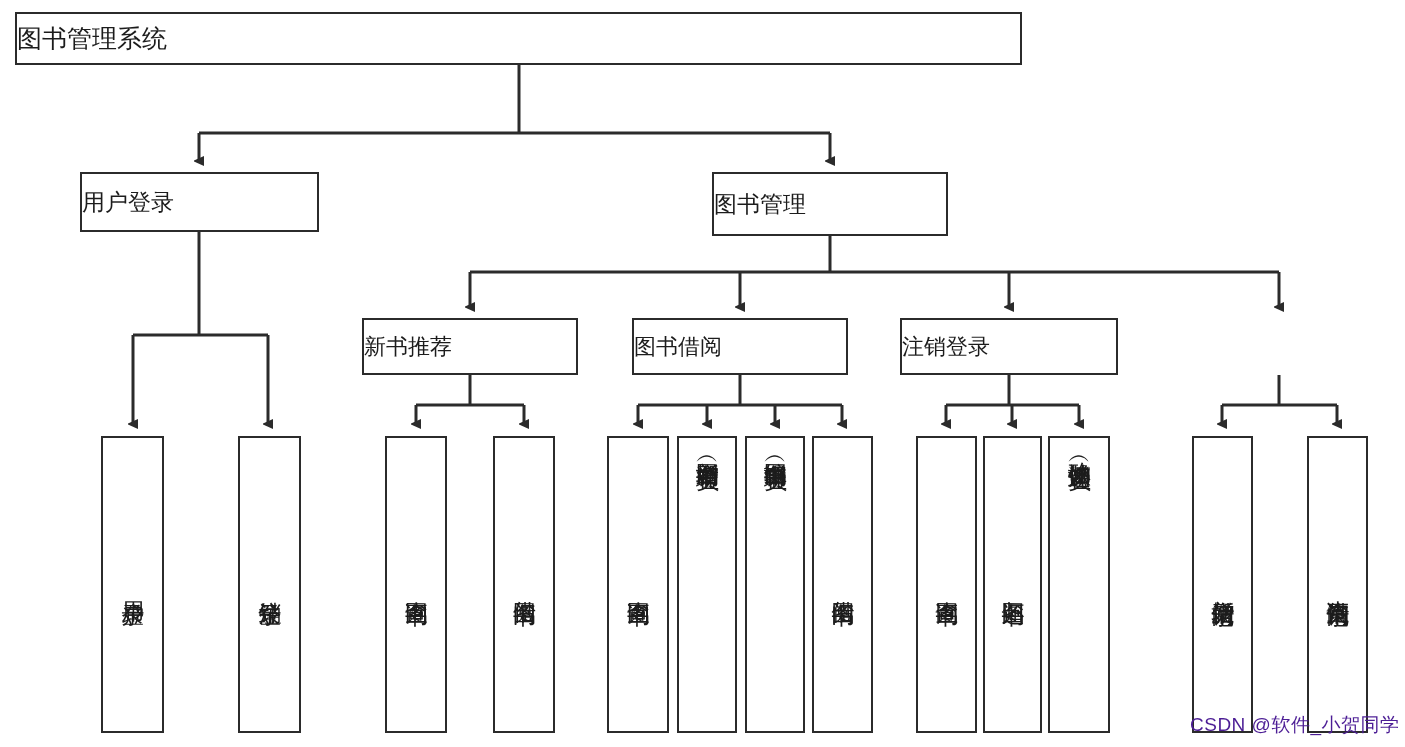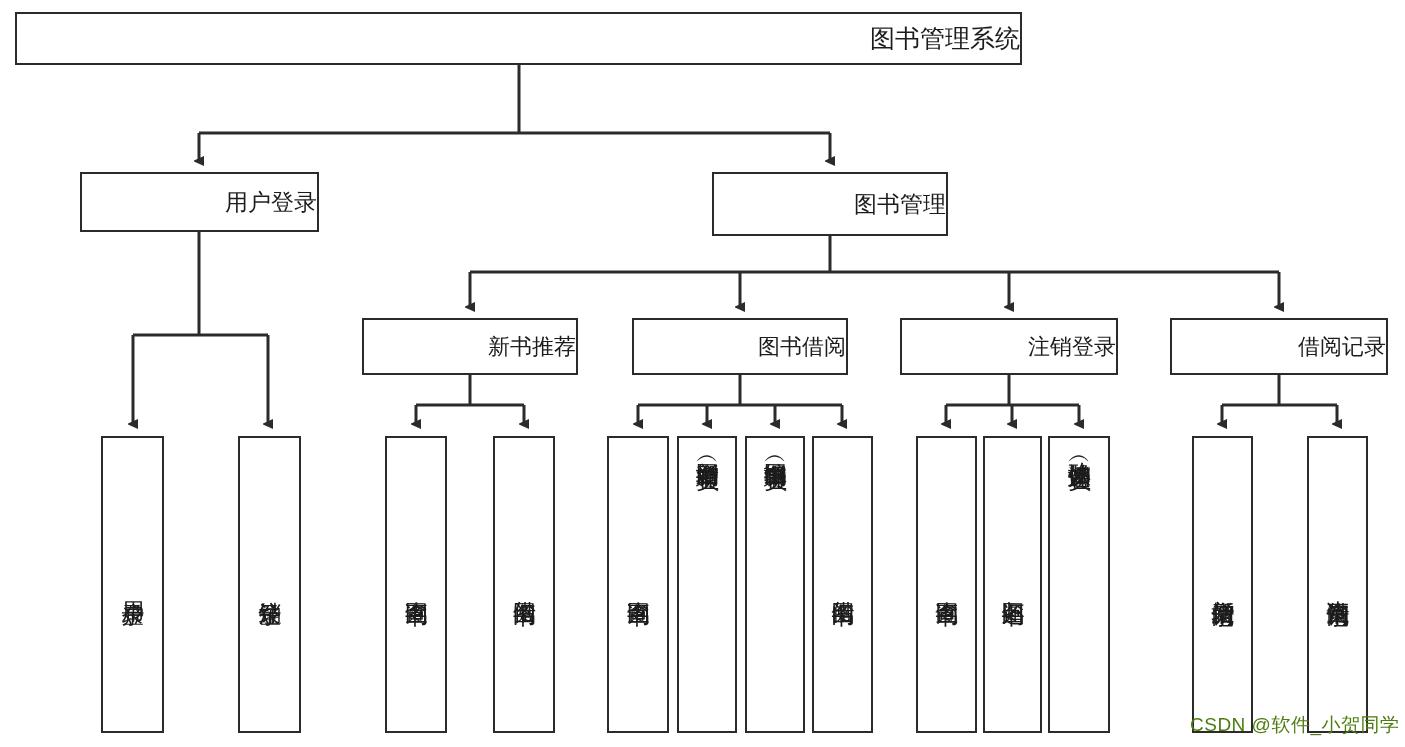"图书管理系统" .node { justify-content: flex-end -> flex-start }
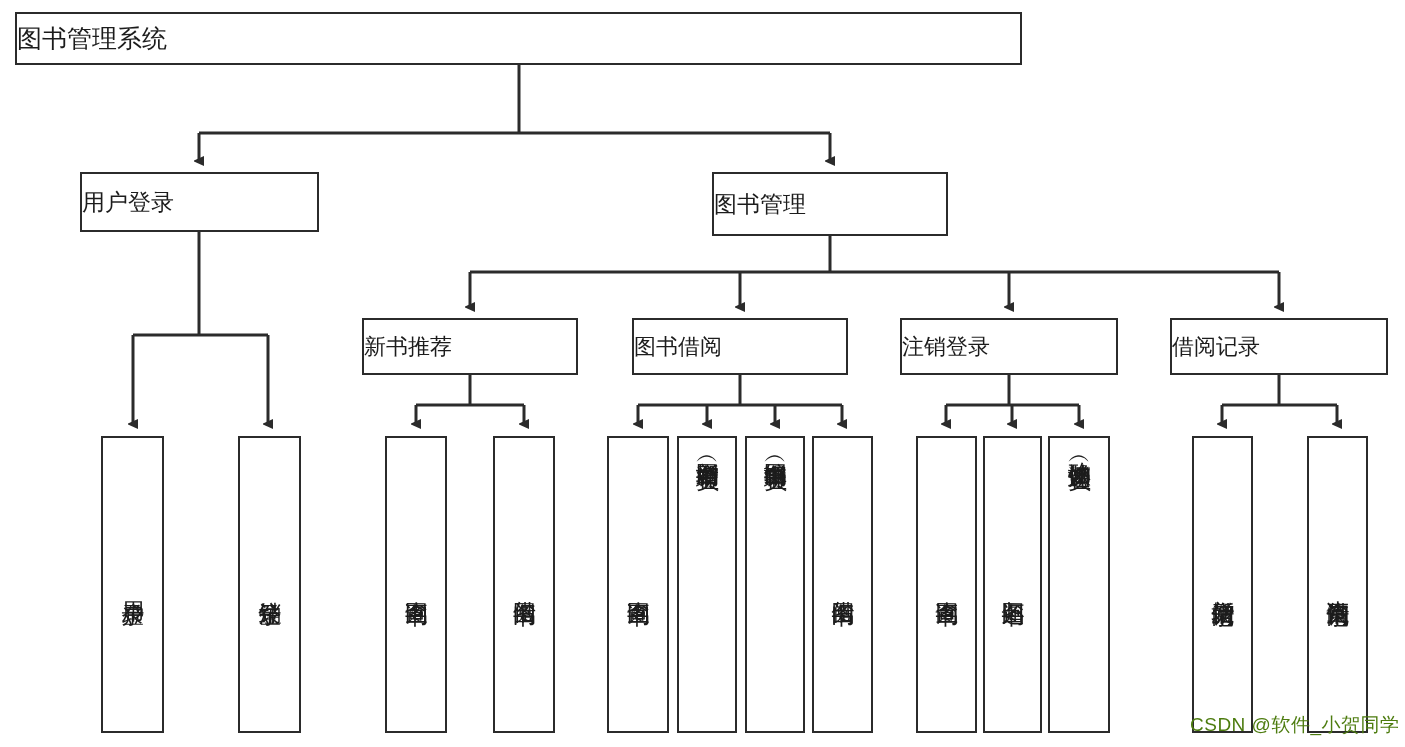"借阅记录" div.node { html: <div> <span>借阅记录</span> </div> -> none }
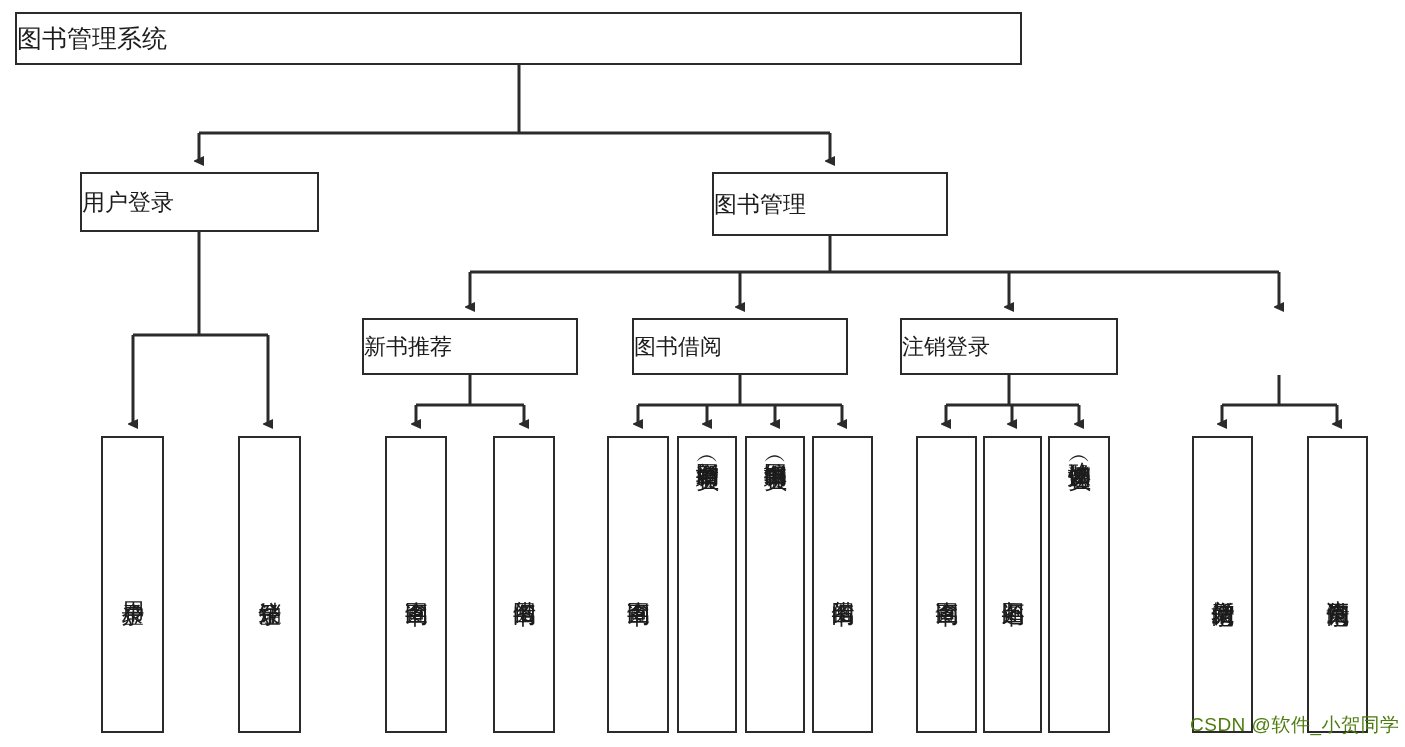"CSDN @软件_小贺同学" .watermark { color: #4d7c0f -> #4c1d95 }
